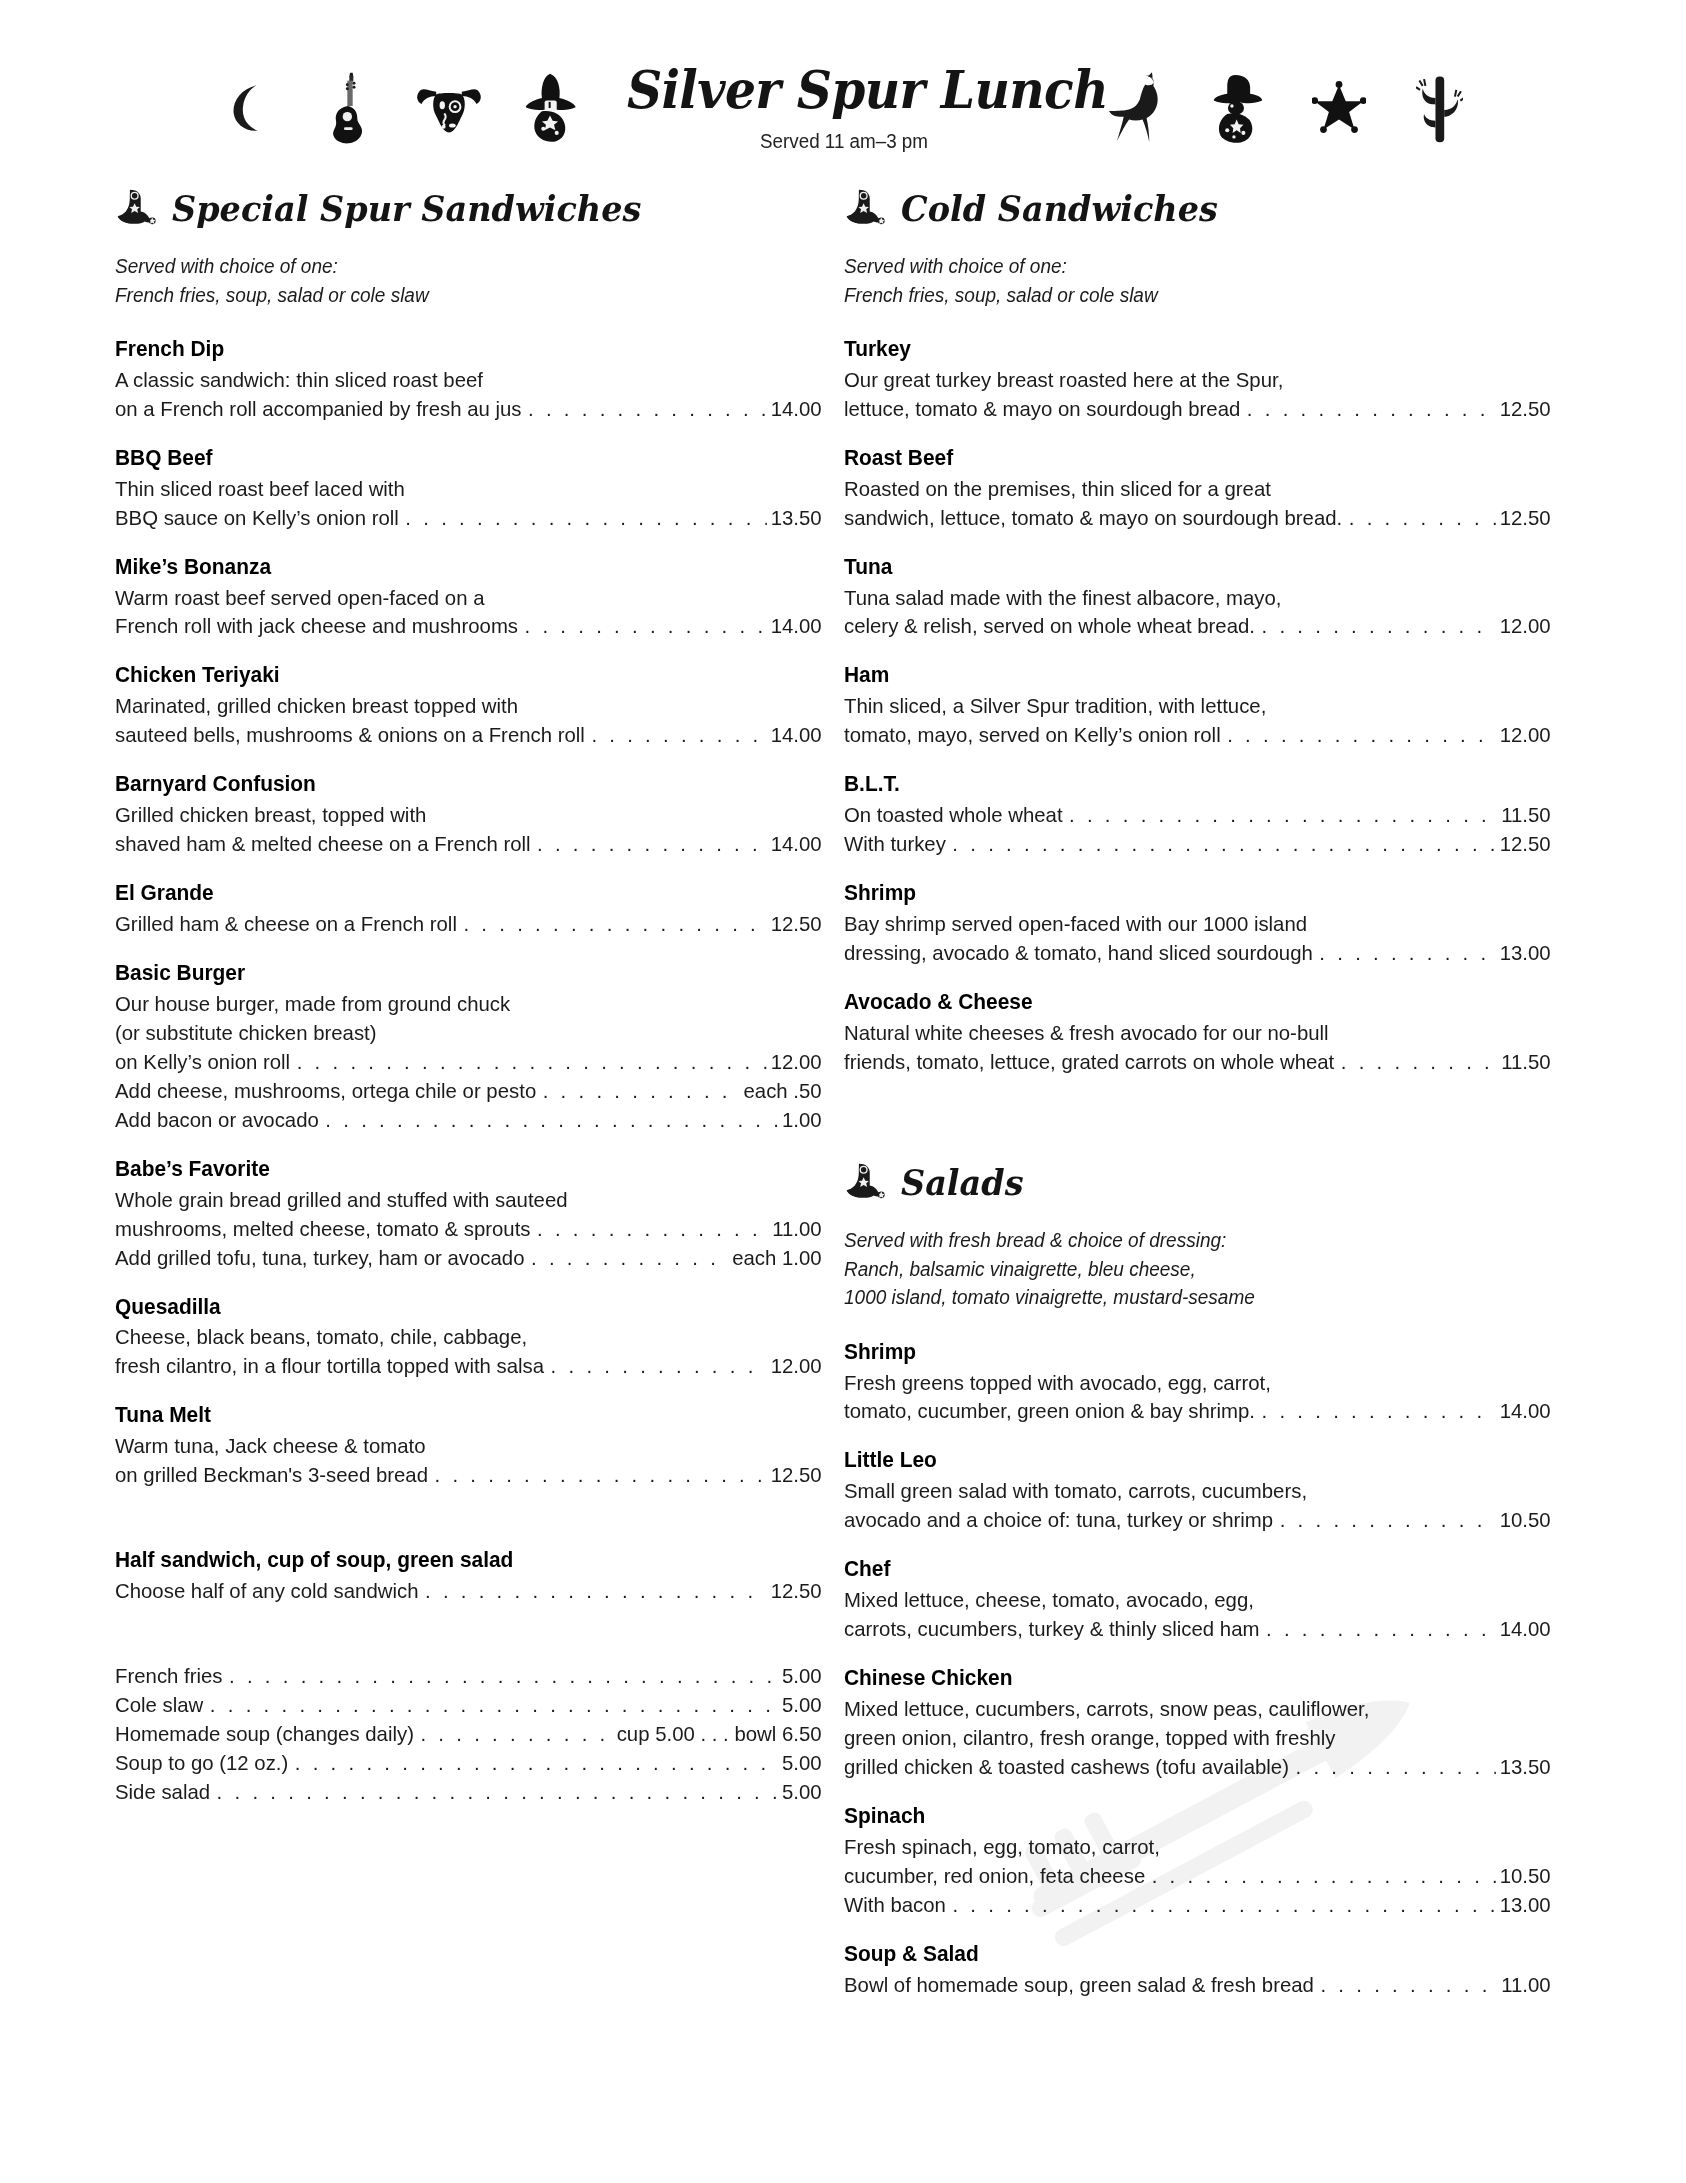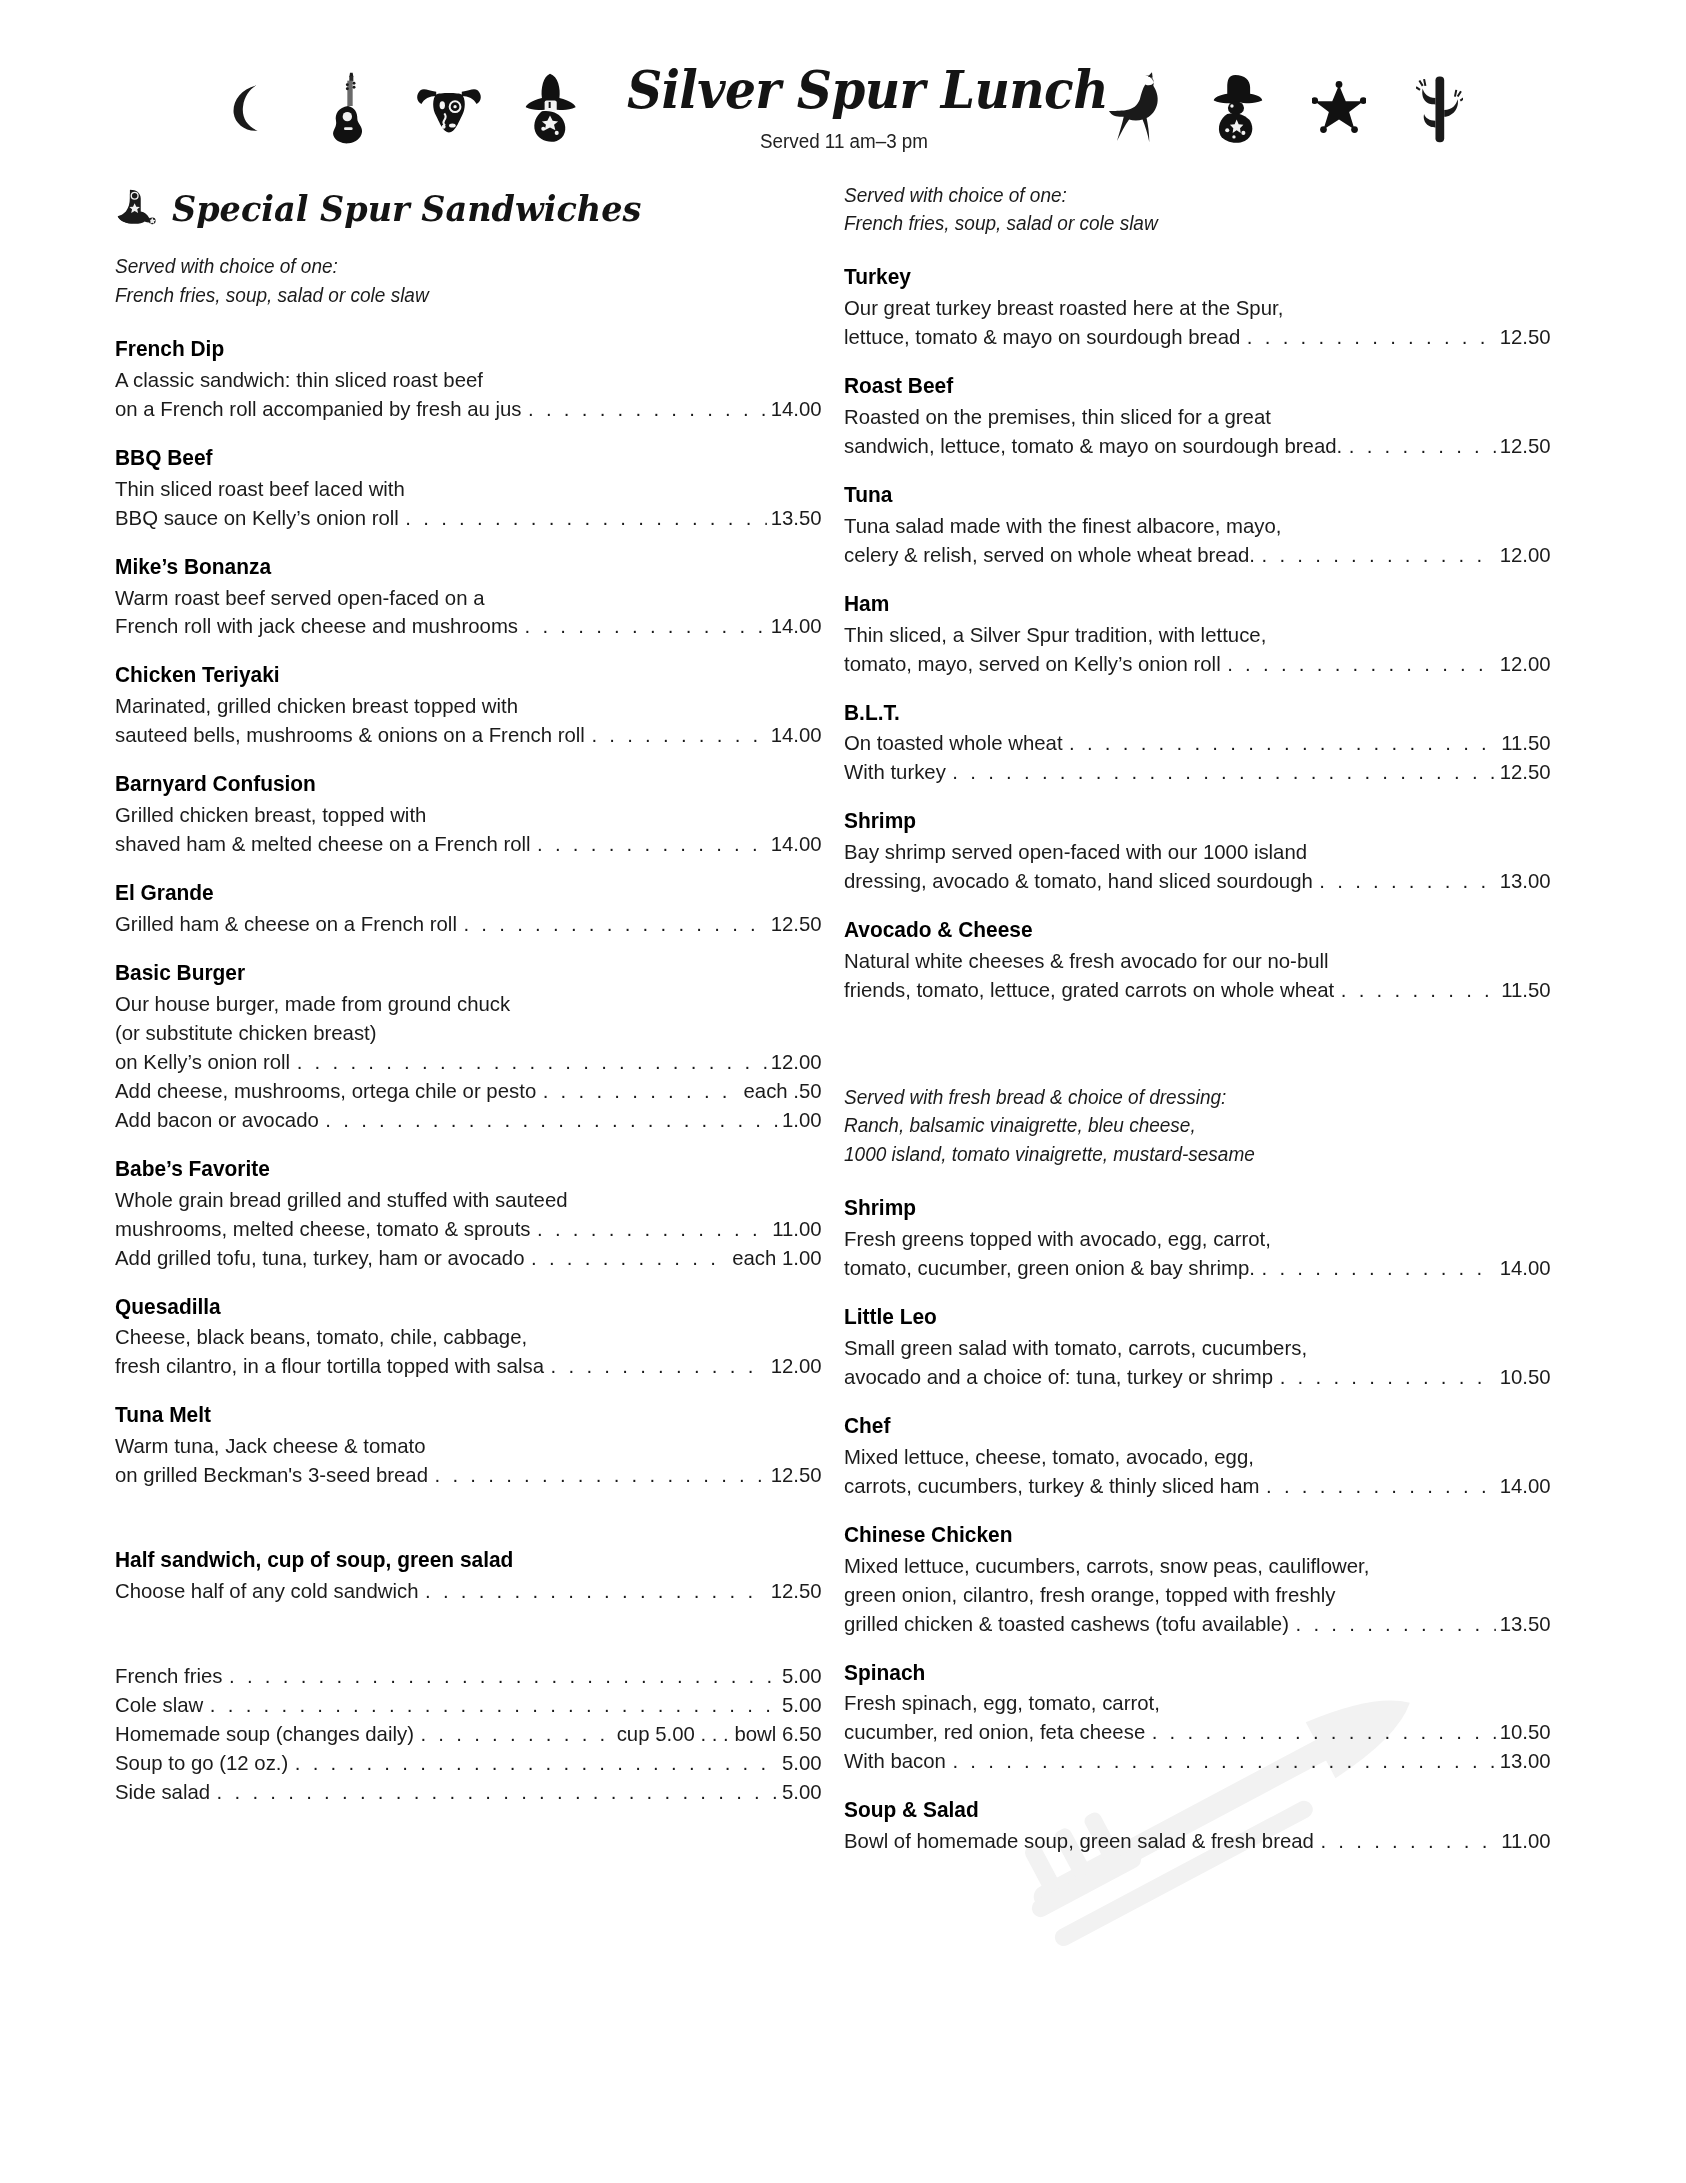"Cold Sandwiches" div.section-header { html: none -> <div> <span> <svg> <path></path> <path></path> <circle></circle> <path></path> <path></path> <circle></circle> <path></path> <rect></rect> </svg> </span> <span>Cold Sandwiches</span> </div> }
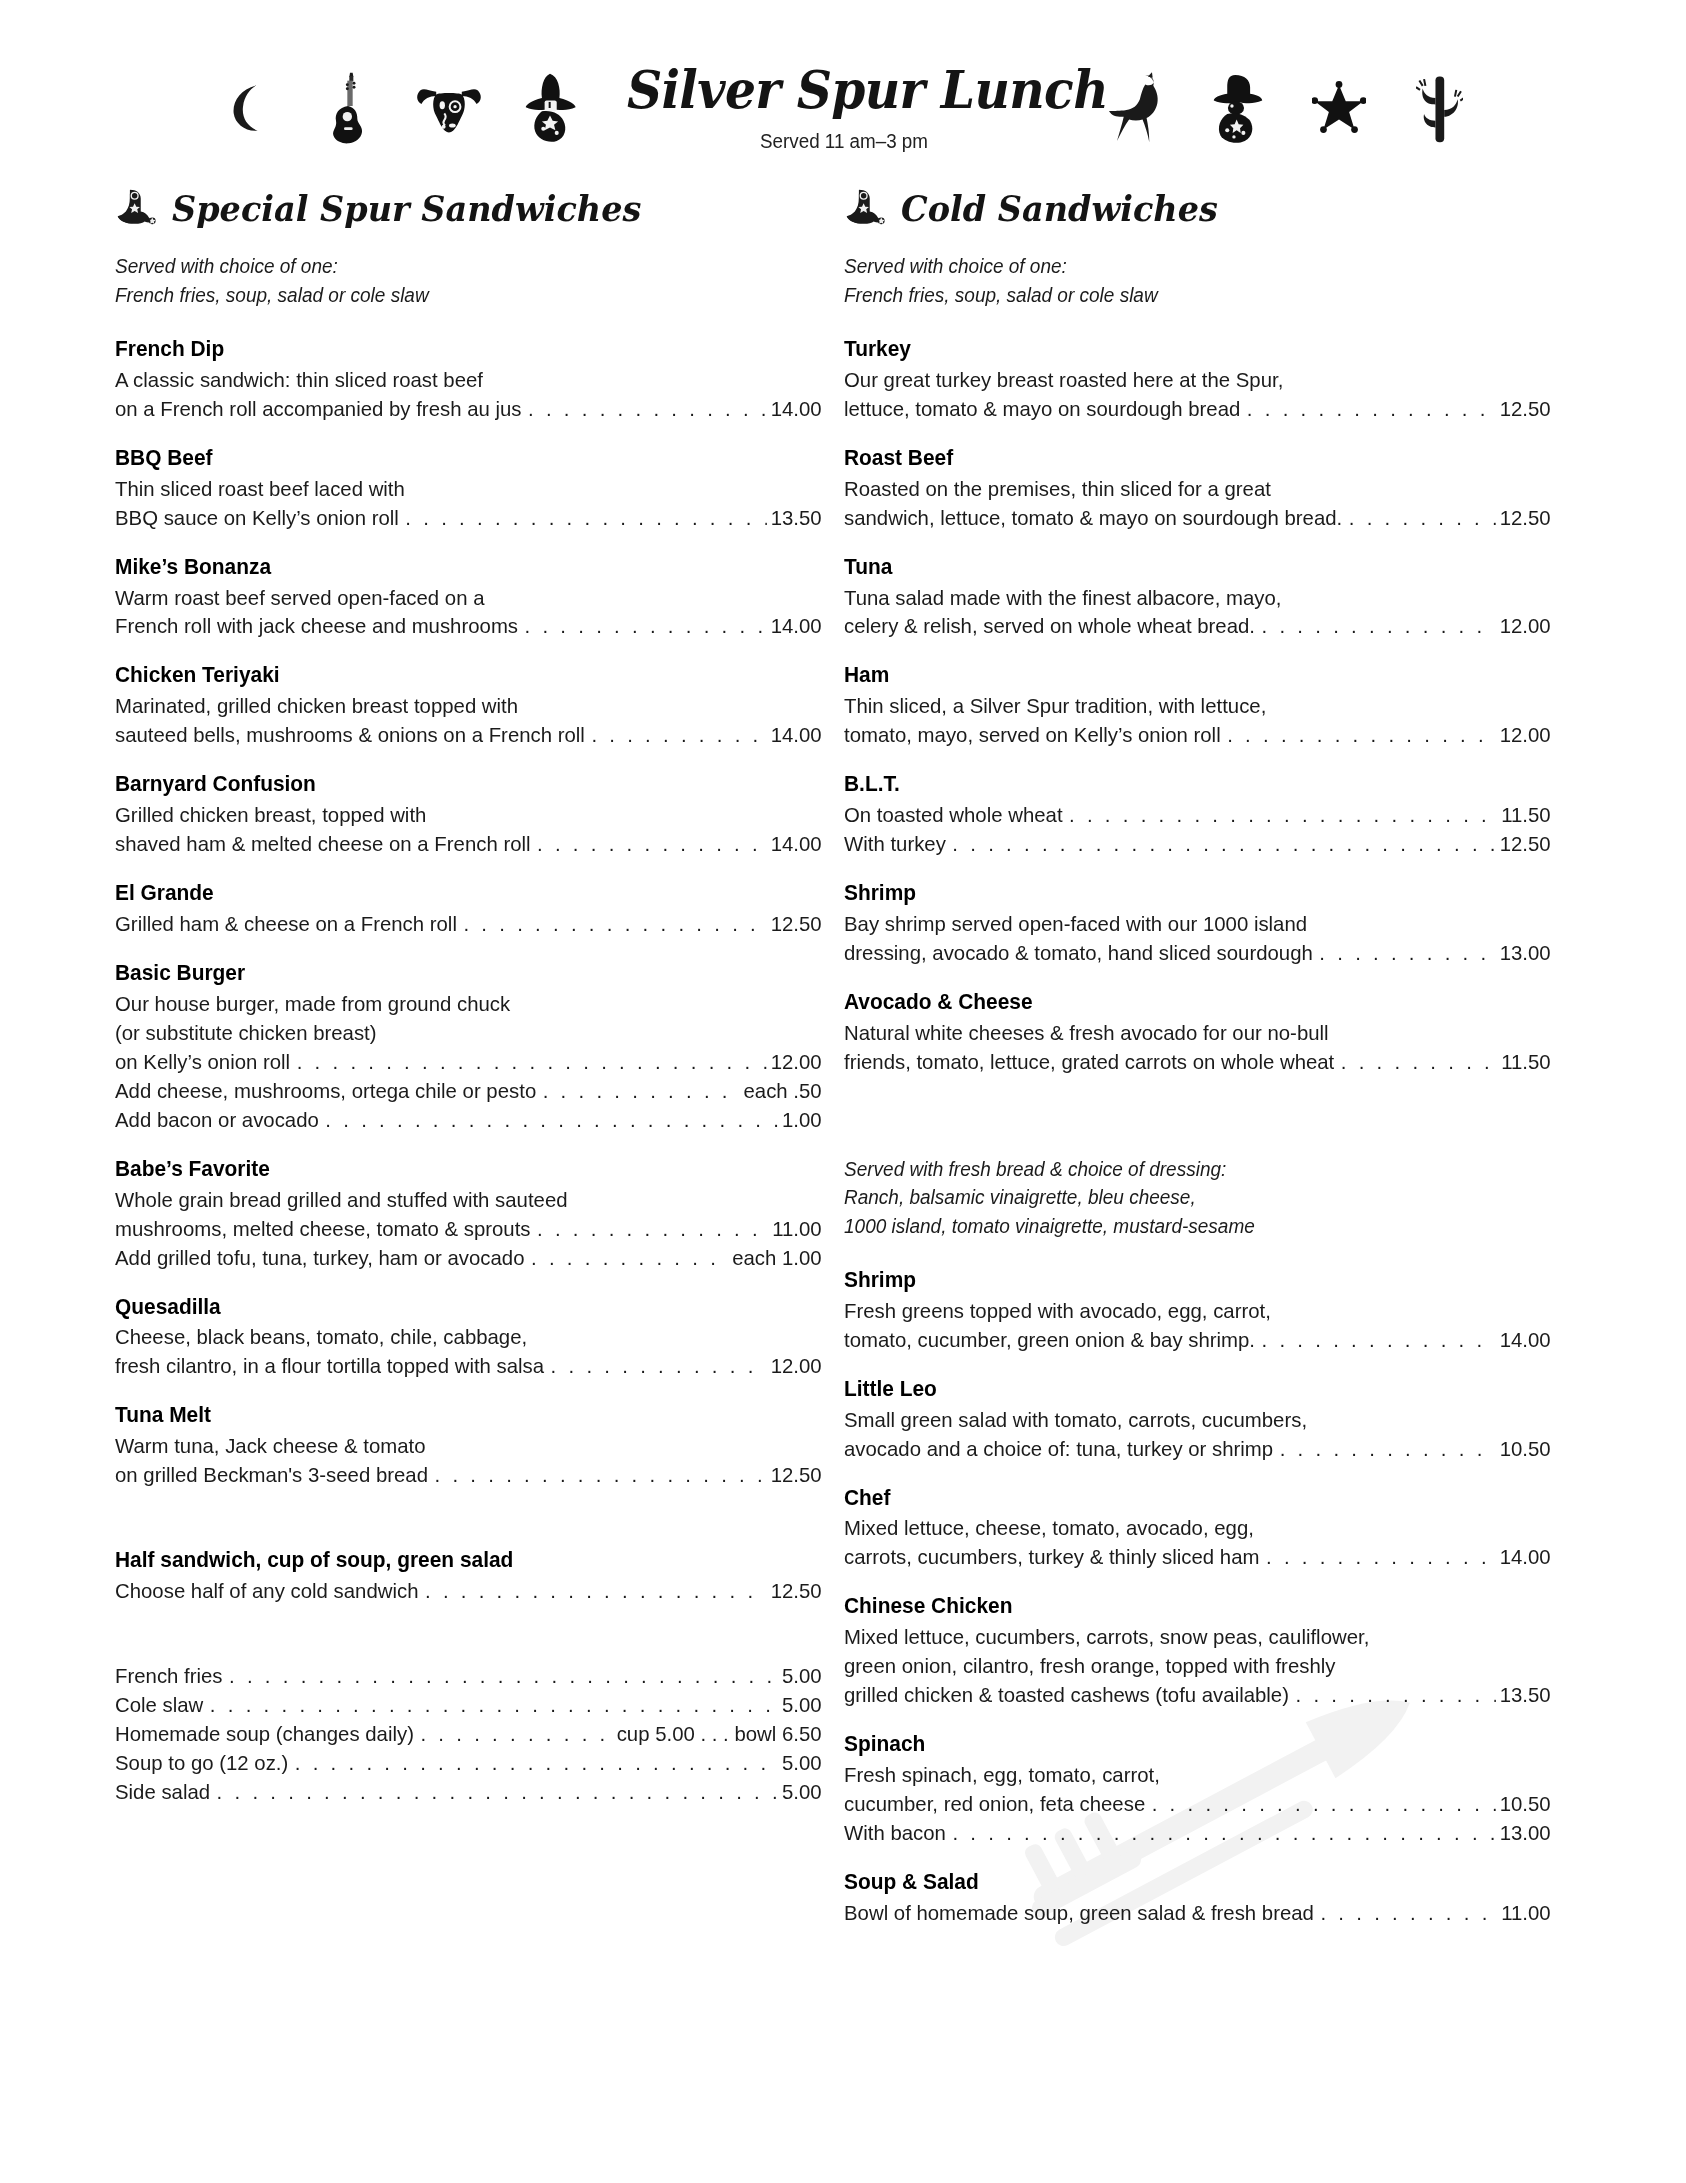"Salads" div.section-header { html: none -> <div> <span> <svg> <path></path> <path></path> <circle></circle> <path></path> <path></path> <circle></circle> <path></path> <rect></rect> </svg> </span> <span>Salads</span> </div> }
